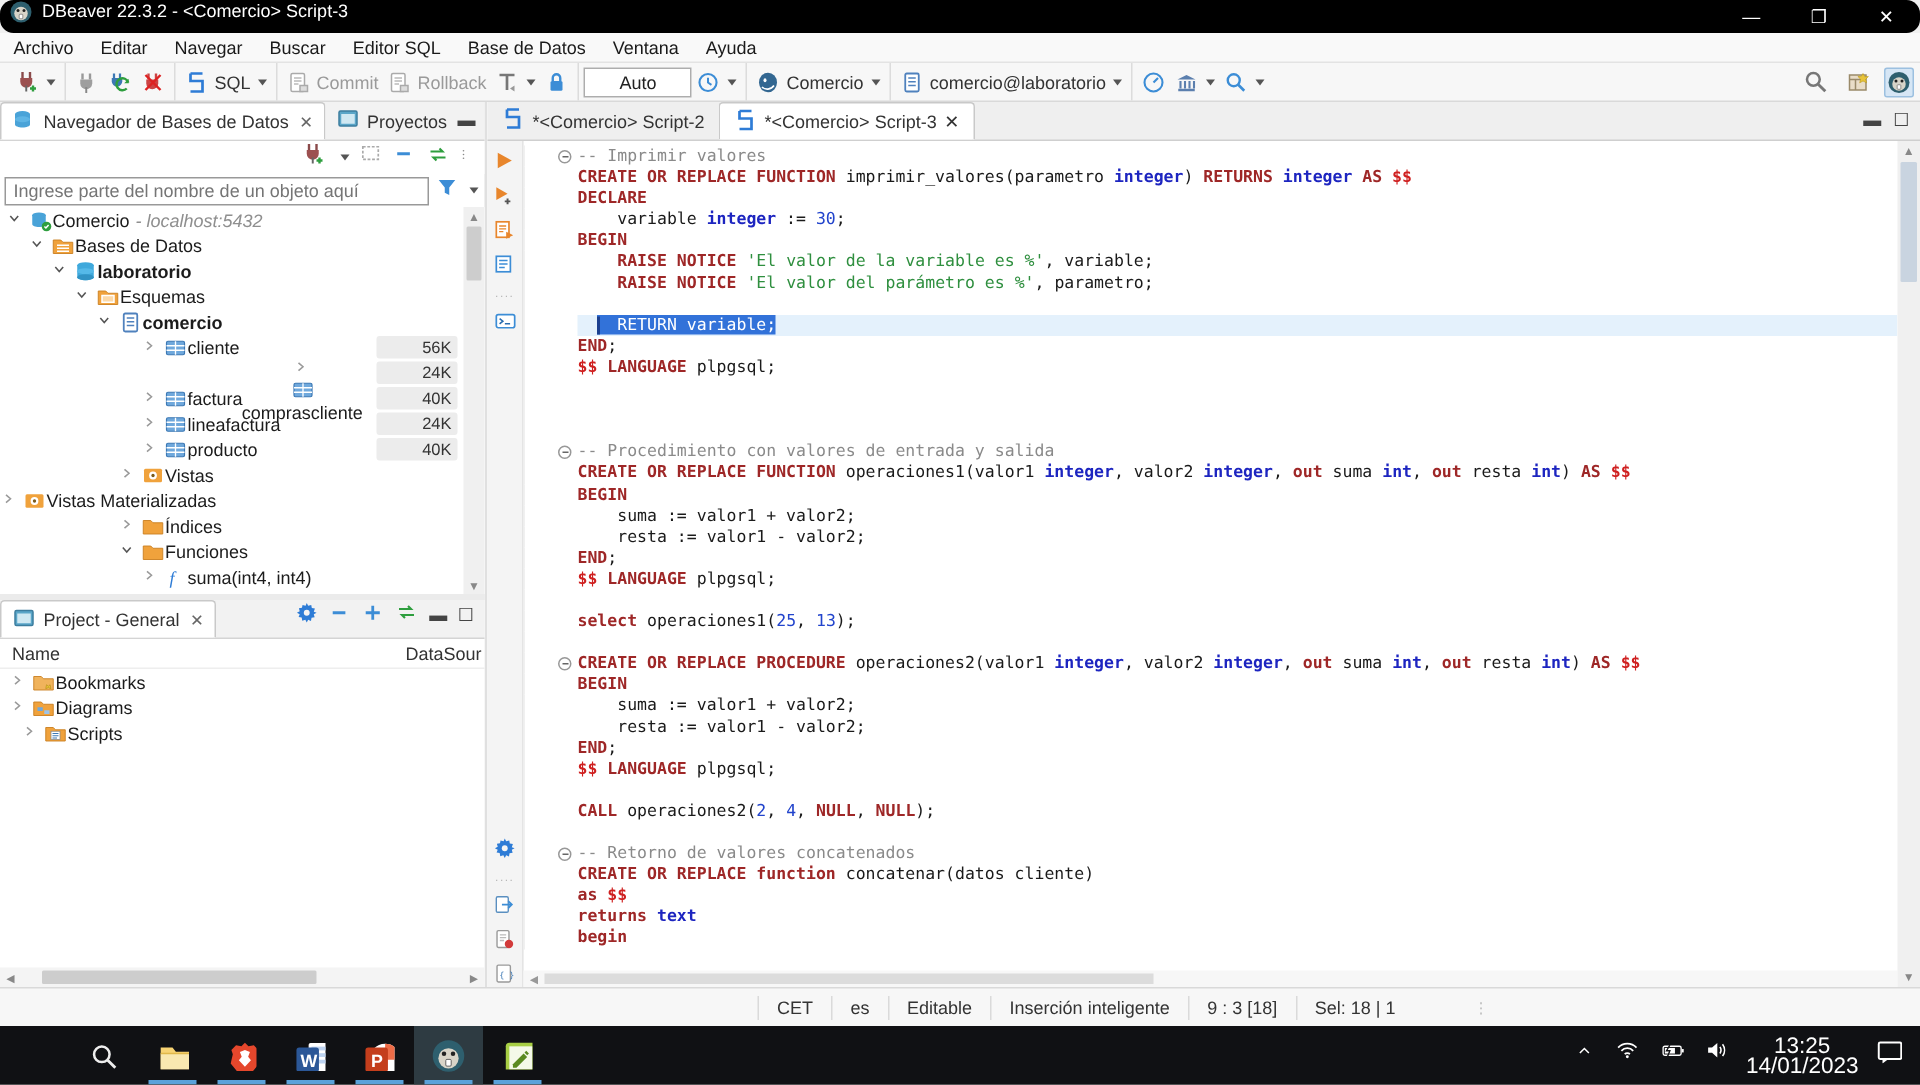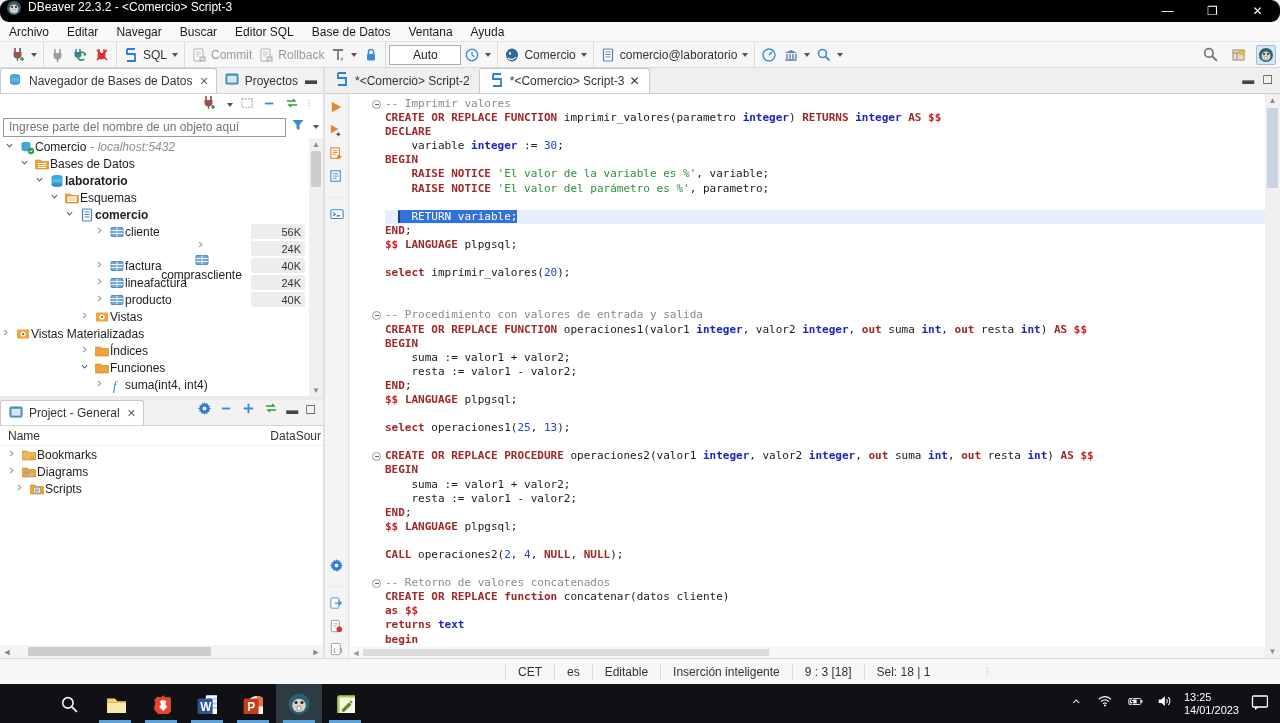"select imprimir_valores(20);" div.code-line { html: <div><span></span><span><span>select</span><span> imprimir_valores(</span><span>20</span><span>);</span></span></div> -> none }
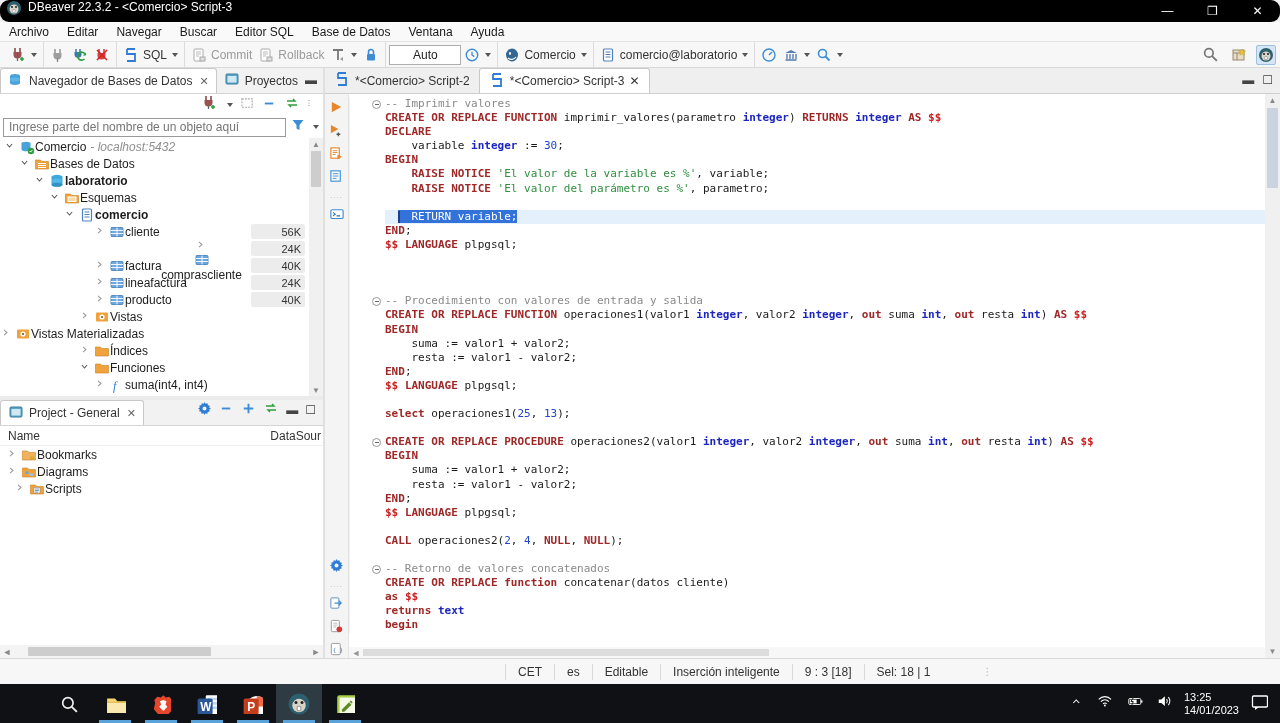"13:25" .tray .clock { font-size: 11px -> 15px; text-align: left -> center }
